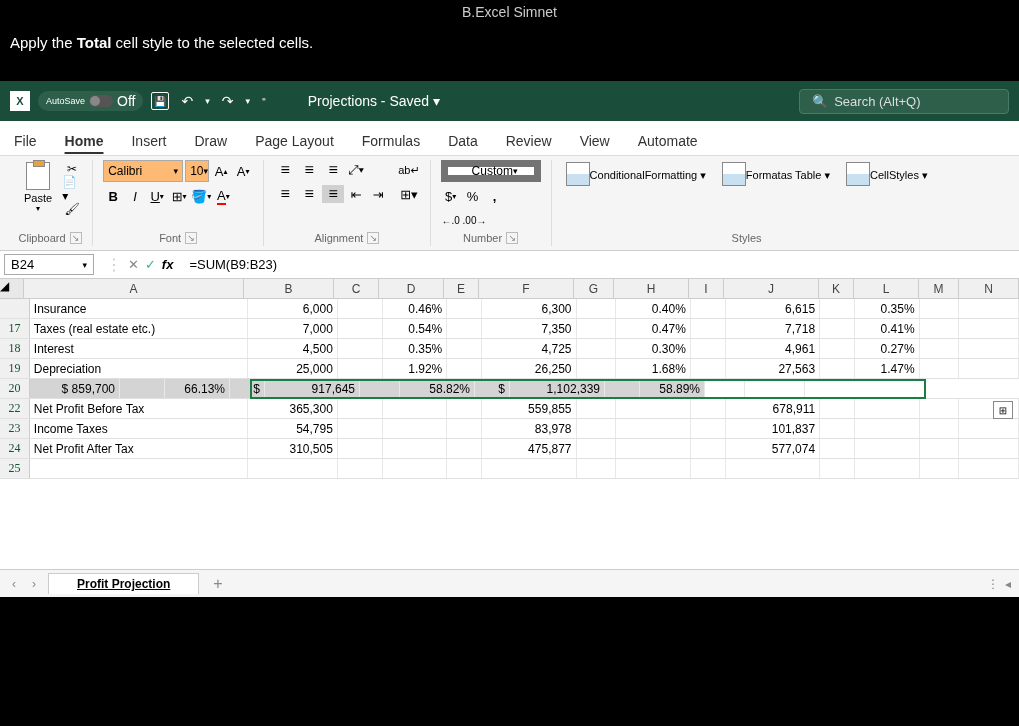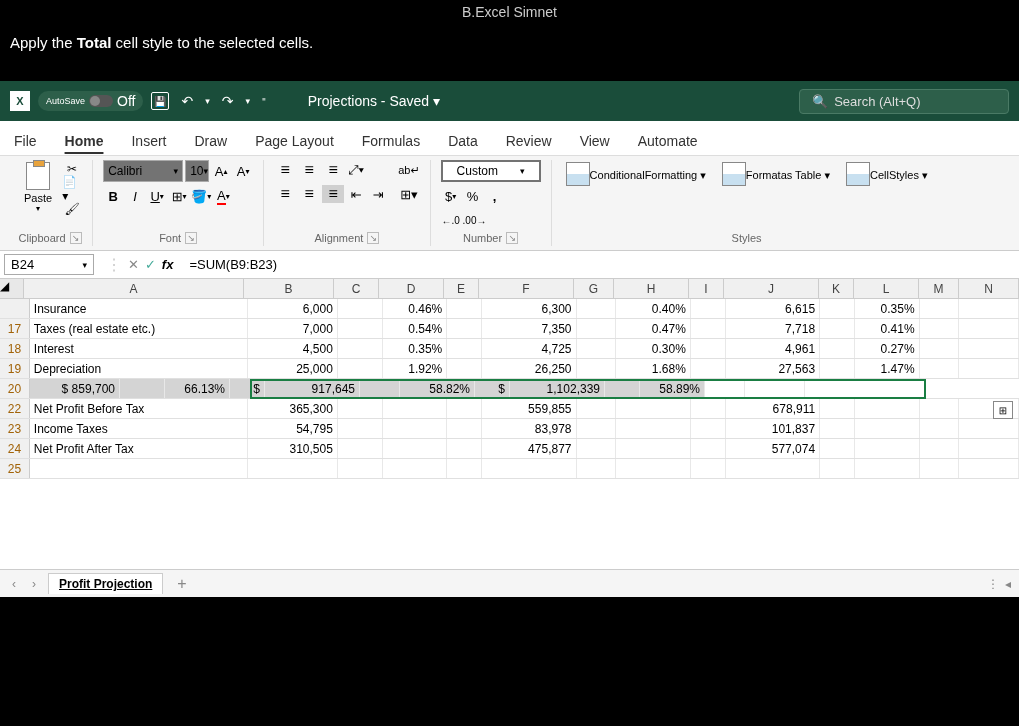"Calibri" .font-combo { background: #737373 -> #fdba74 }
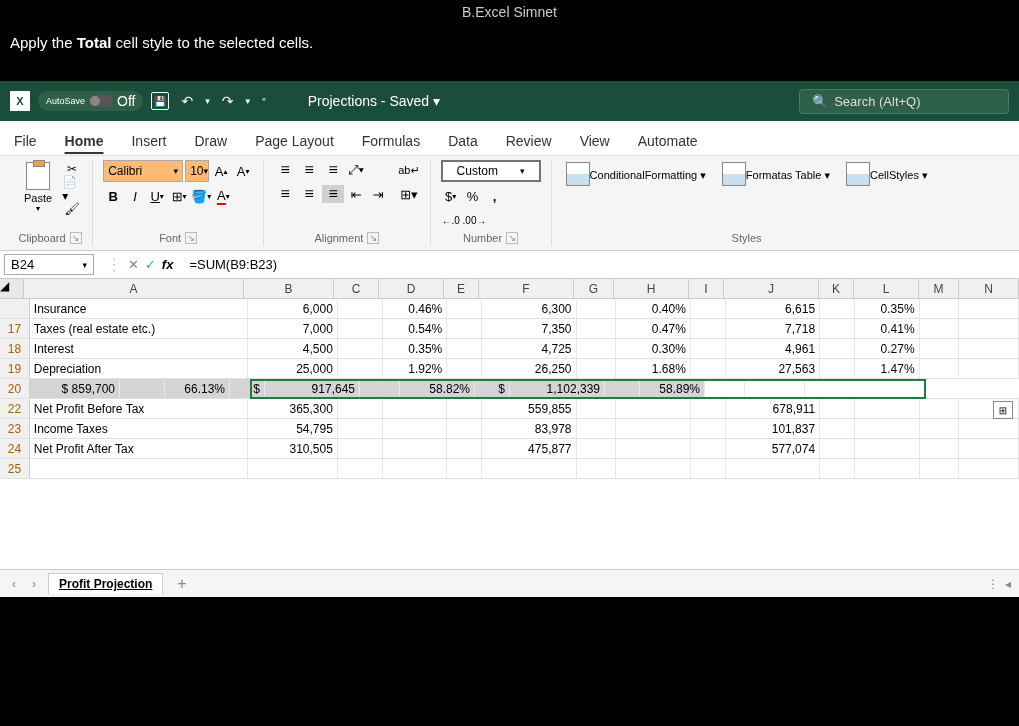"Custom" .number-combo { border: 2px solid #737373 -> 7px solid #737373; padding: 1px 14px -> 1px 24px }
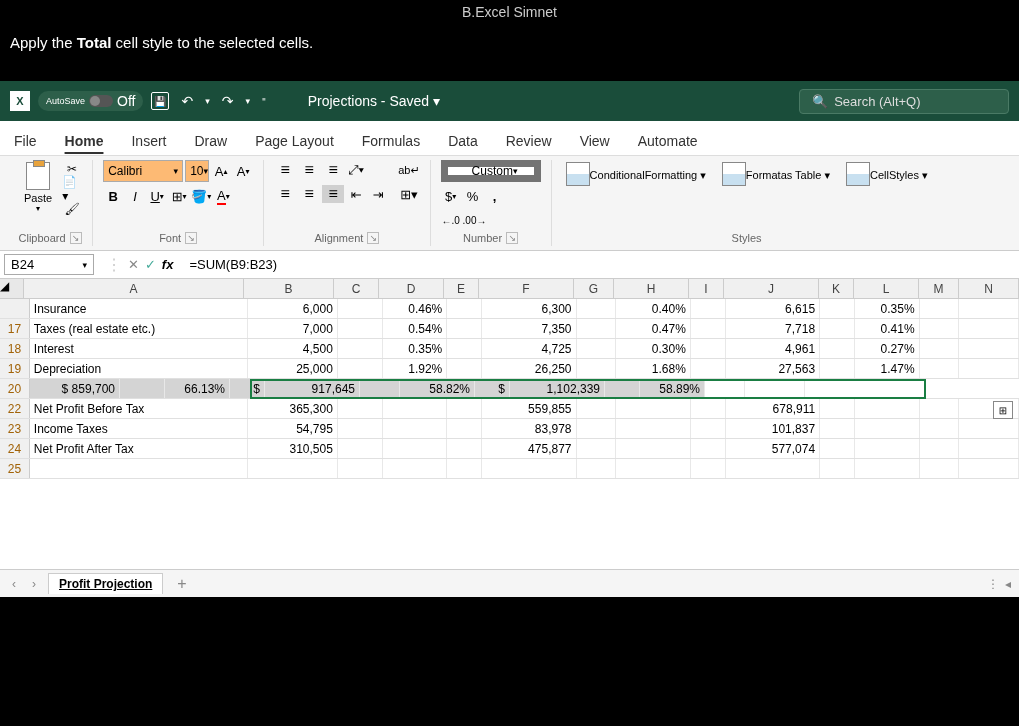"17" .row-head { color: #a16207 -> #14532d; font-family: none -> Liberation Serif, serif }
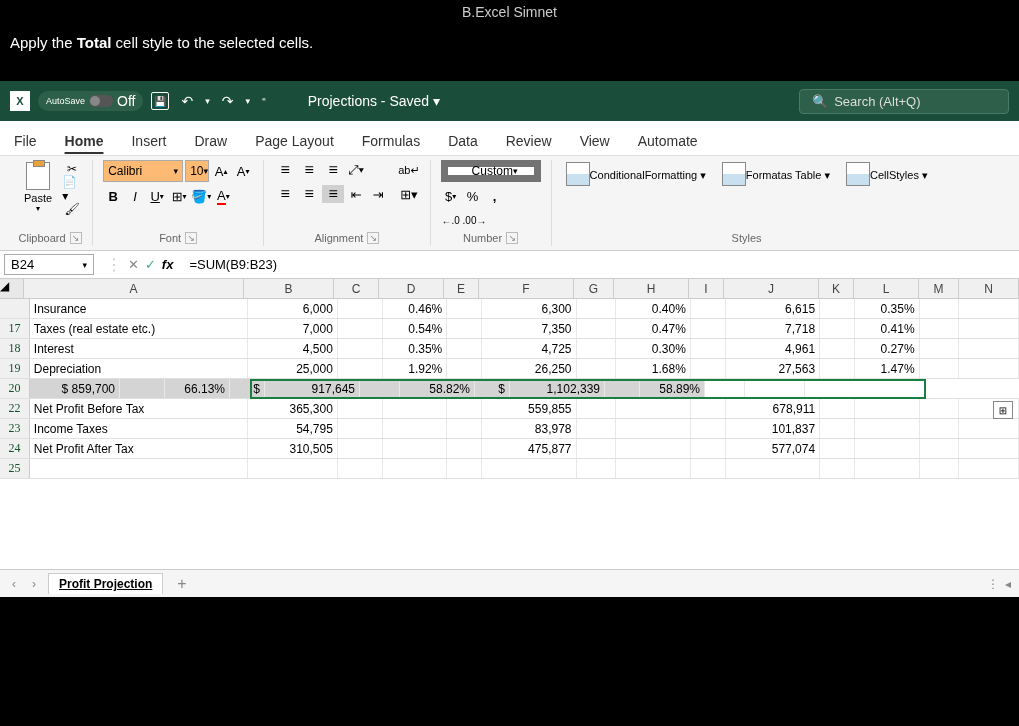"Profit Projection" .sheet-tab { padding: 3px 10px -> 3px 28px }
